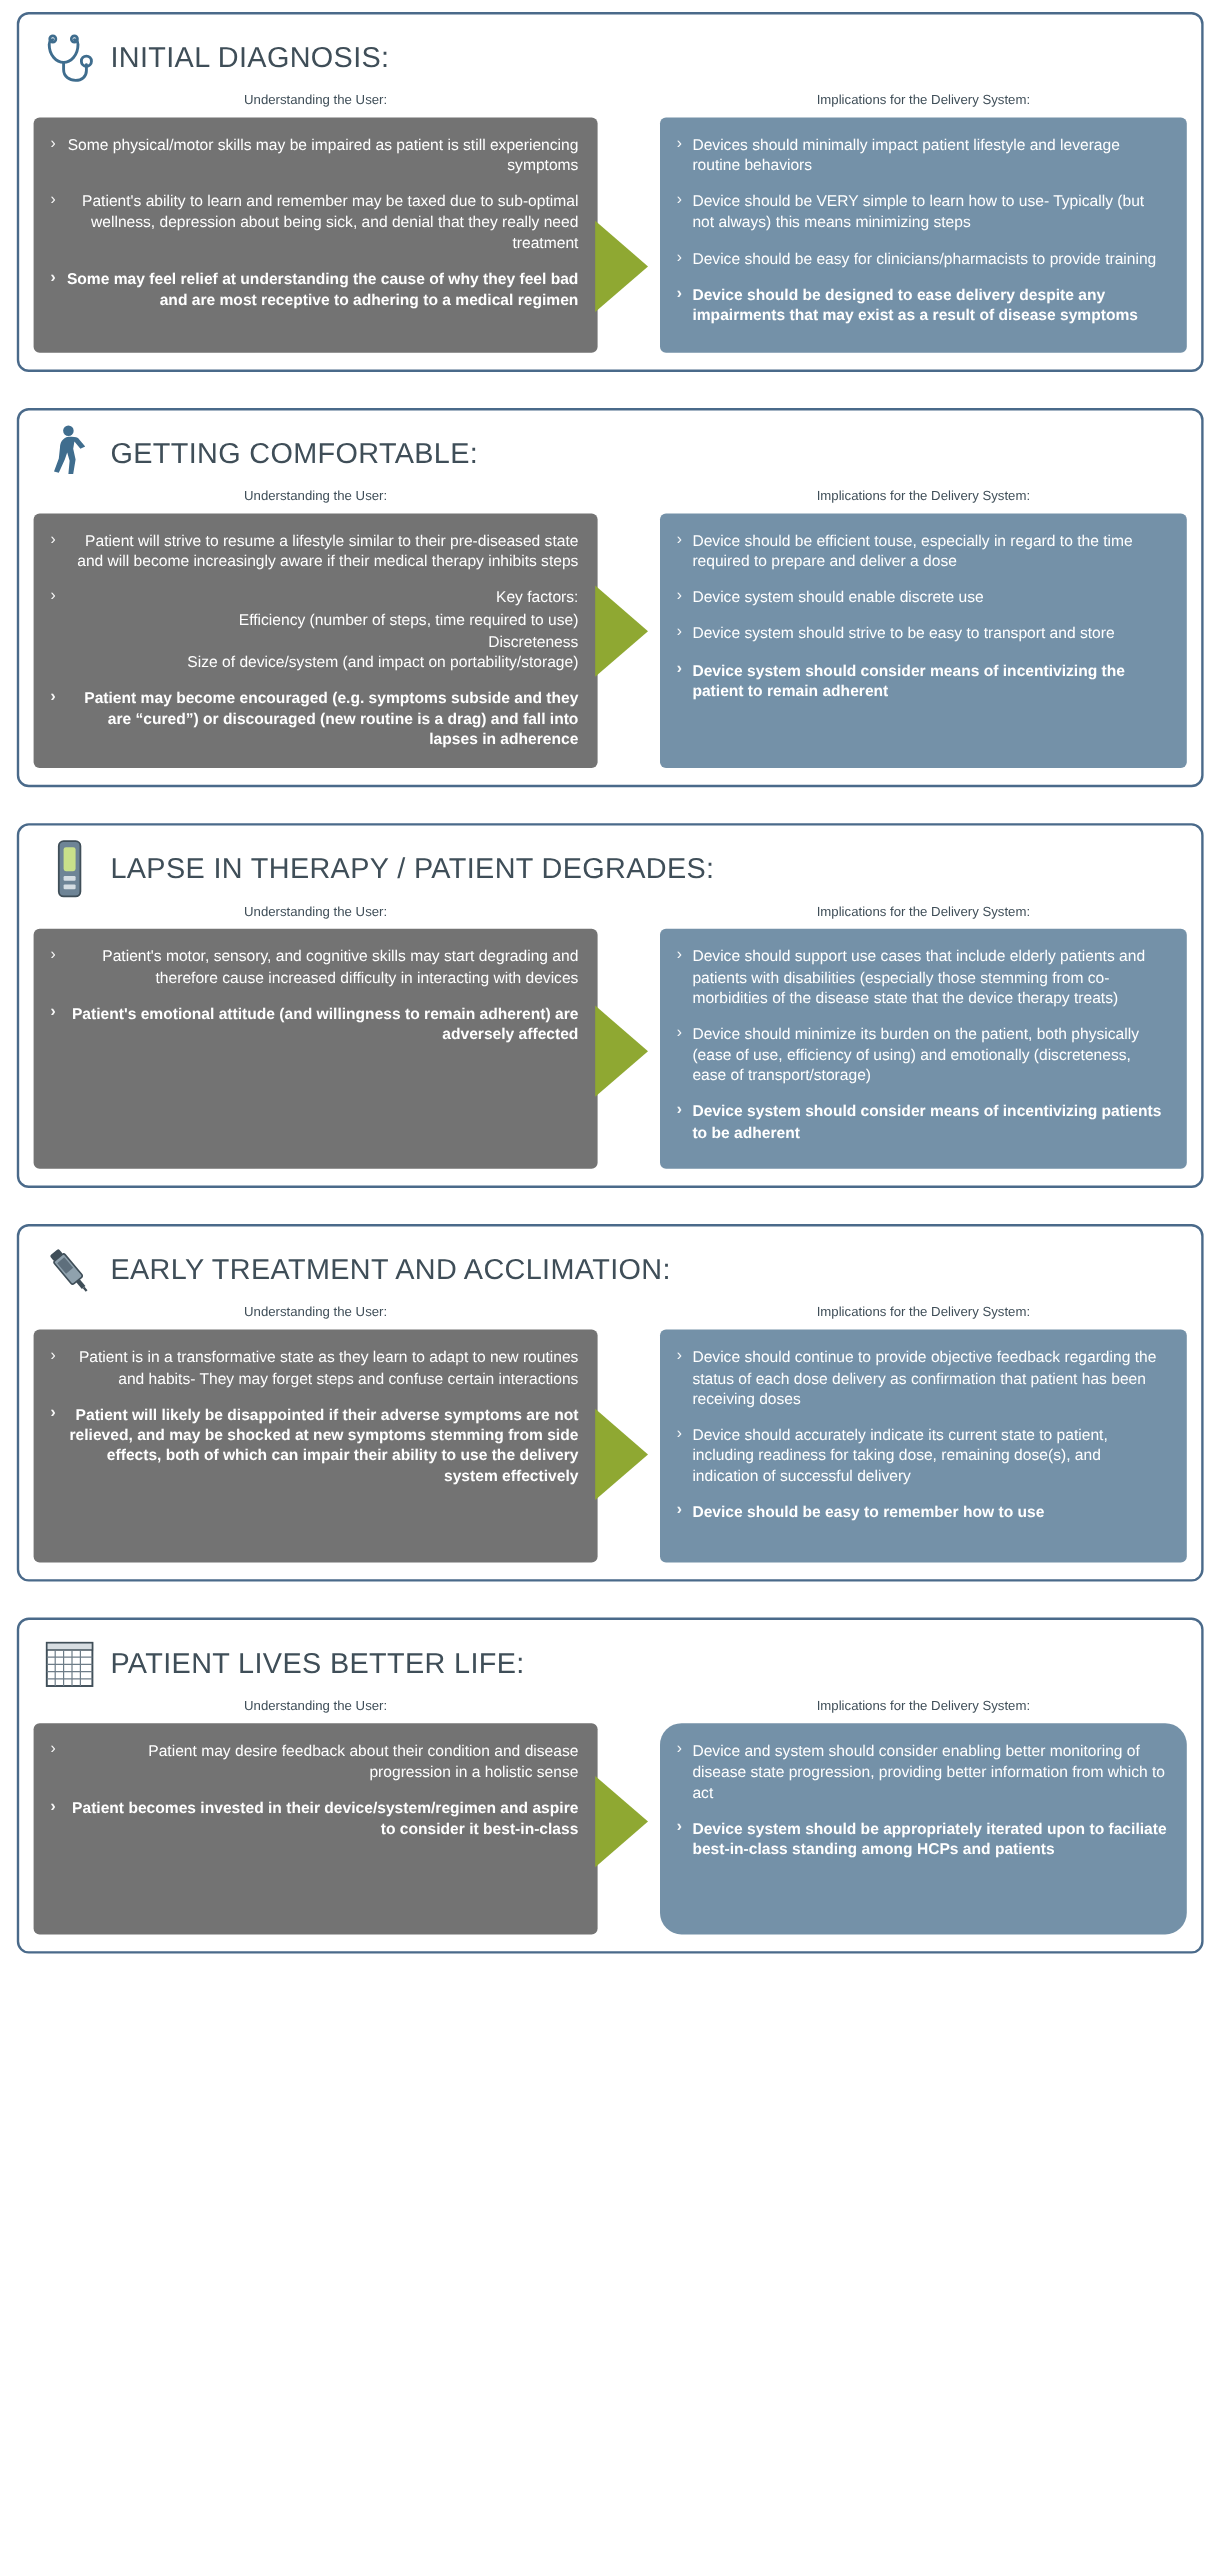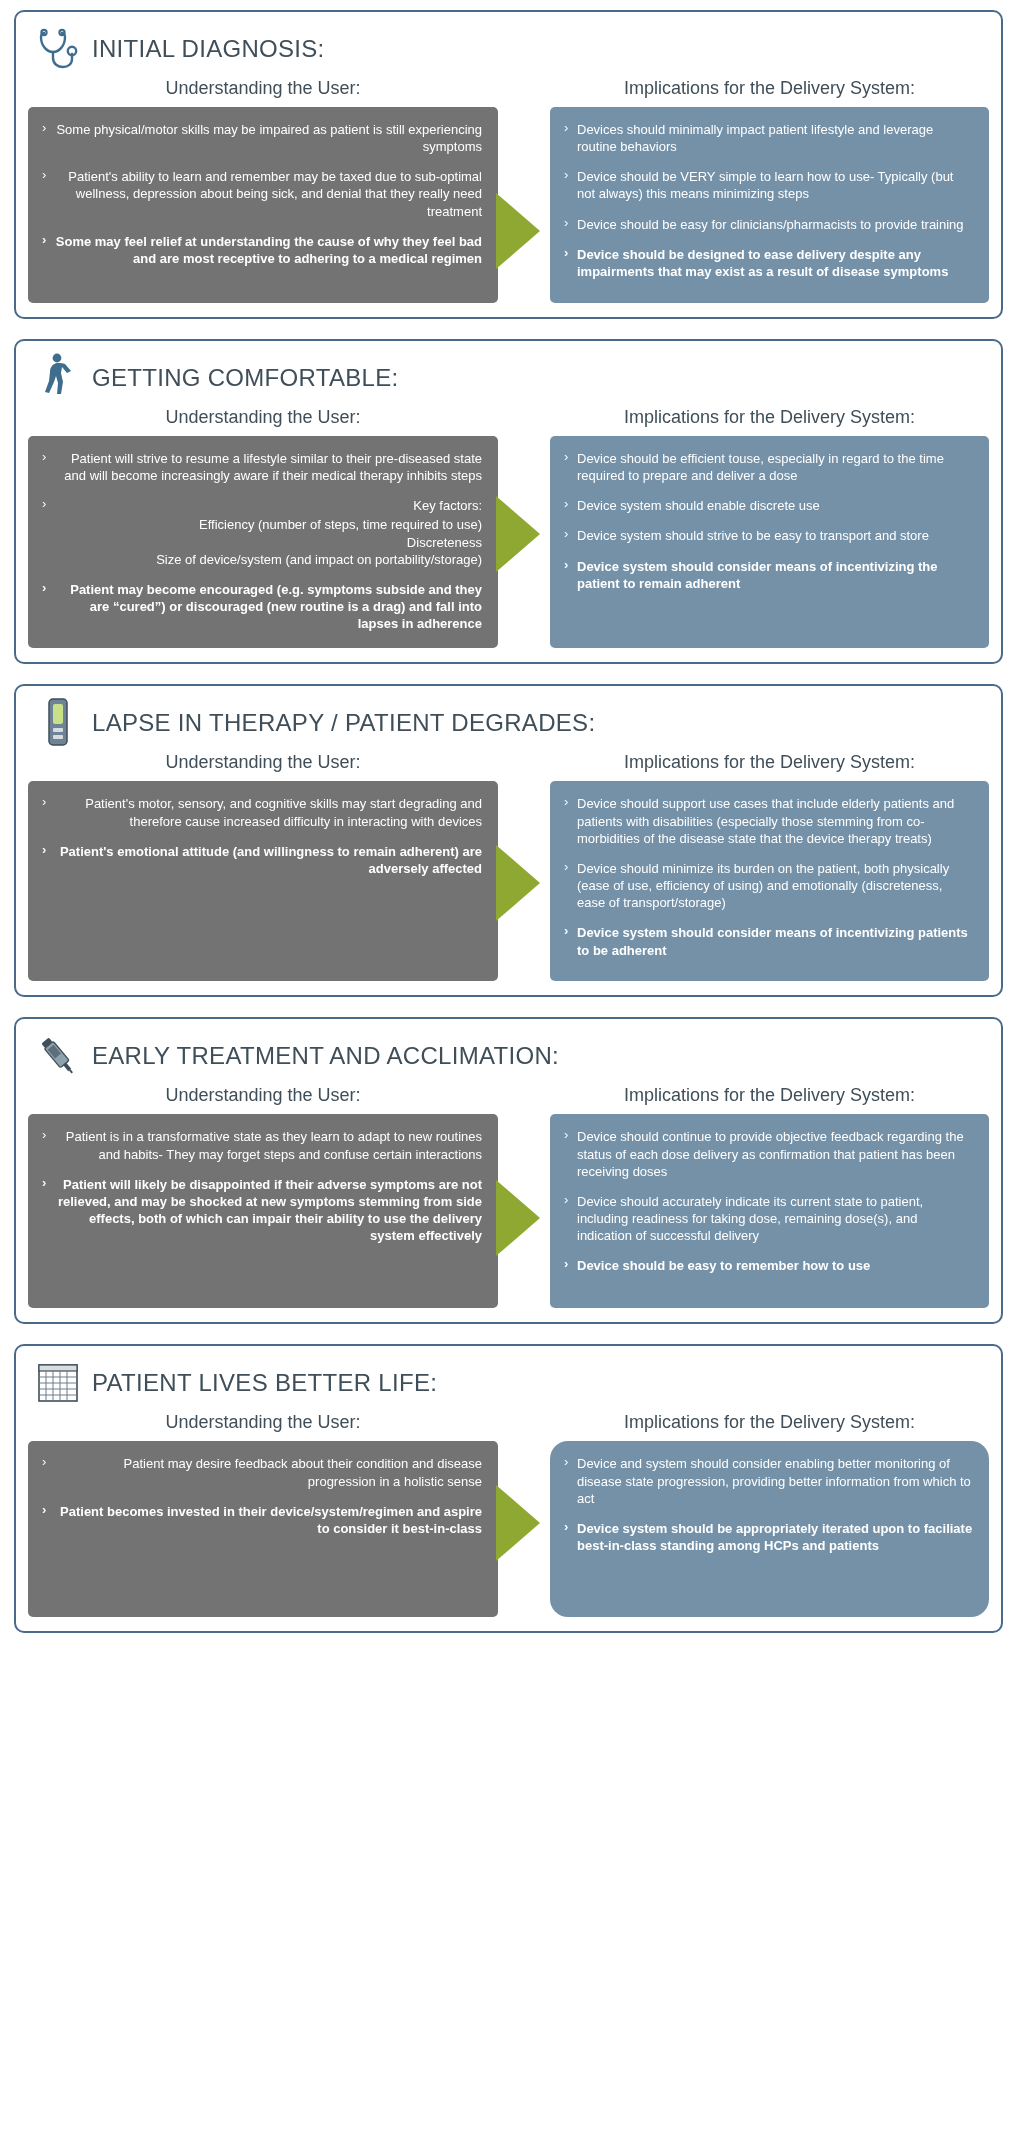"INITIAL DIAGNOSIS:" .stage { margin-bottom: 20px -> 30px }
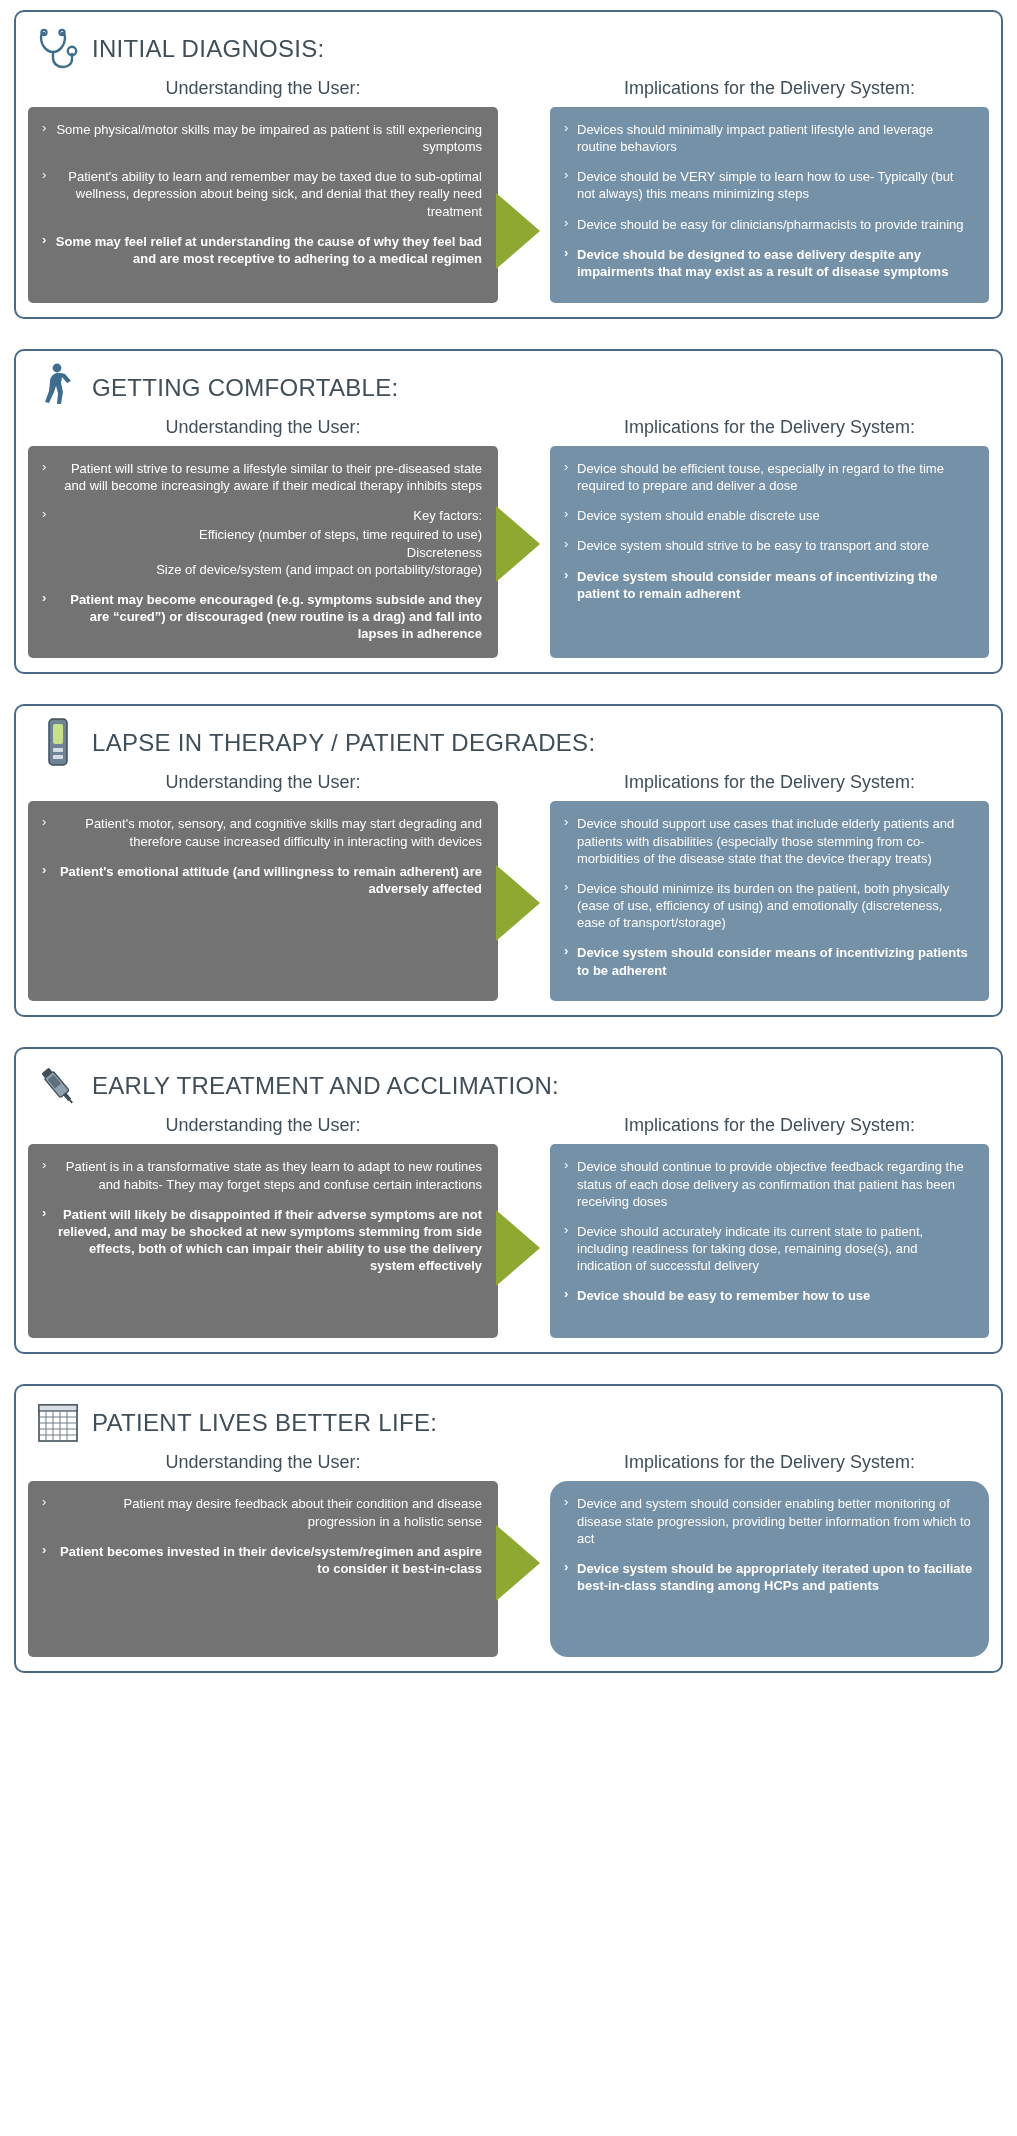"Understanding the User:" .col-heading { font-size: 18px -> 11px }
